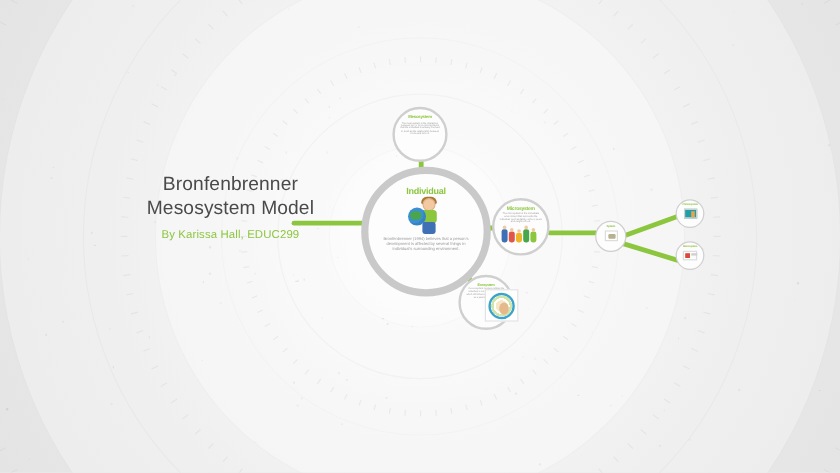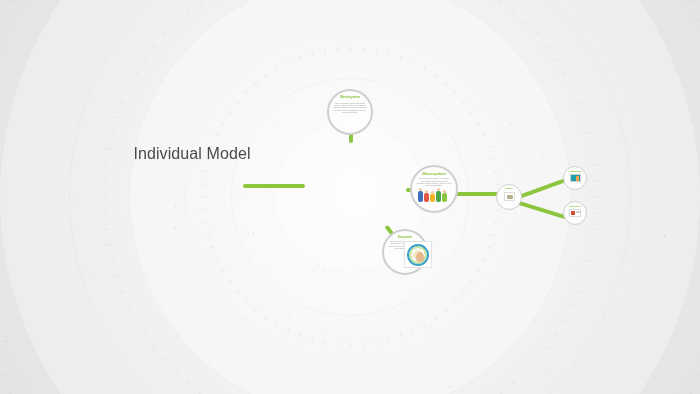"Bronfenbrenner" div { html: none -> <div>Bronfenbrenner</div> }
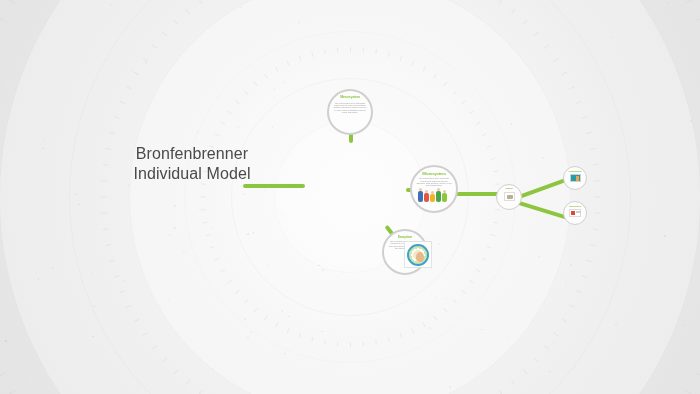"Individual" div.node { html: none -> <div> <div>Individual</div> <div> <div></div> <div></div> <div></div> <div></div> <div></div> <div></div> </div> <div>Bronfenbrenner (1994) believes that a person's development is affected by several things in individual's surrounding environment.</div> </div> }
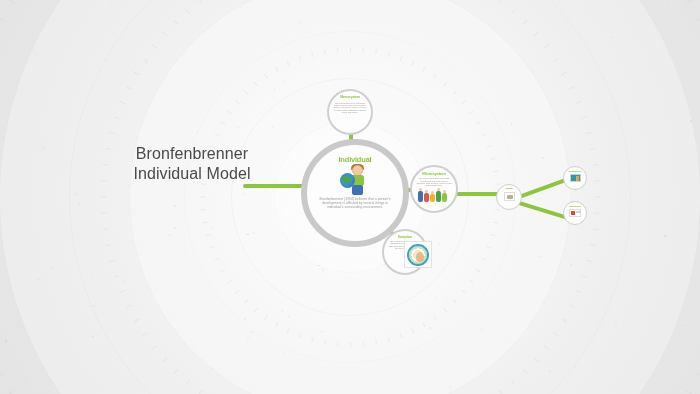"Individual Model" div { text: Individual -> Mesosystem }
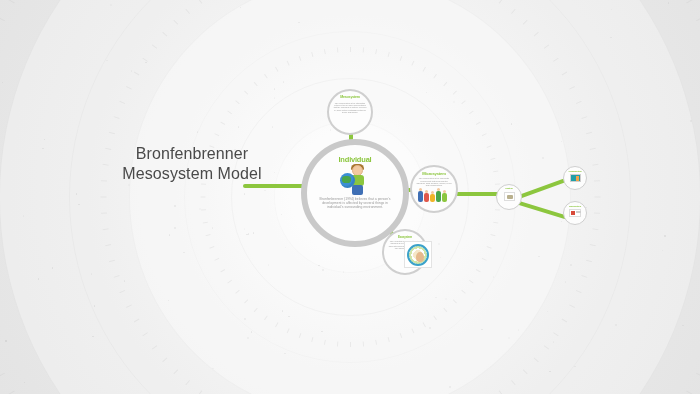"By Karissa Hall, EDUC299" div.sub { html: none -> <div>By Karissa Hall, EDUC299</div> }
